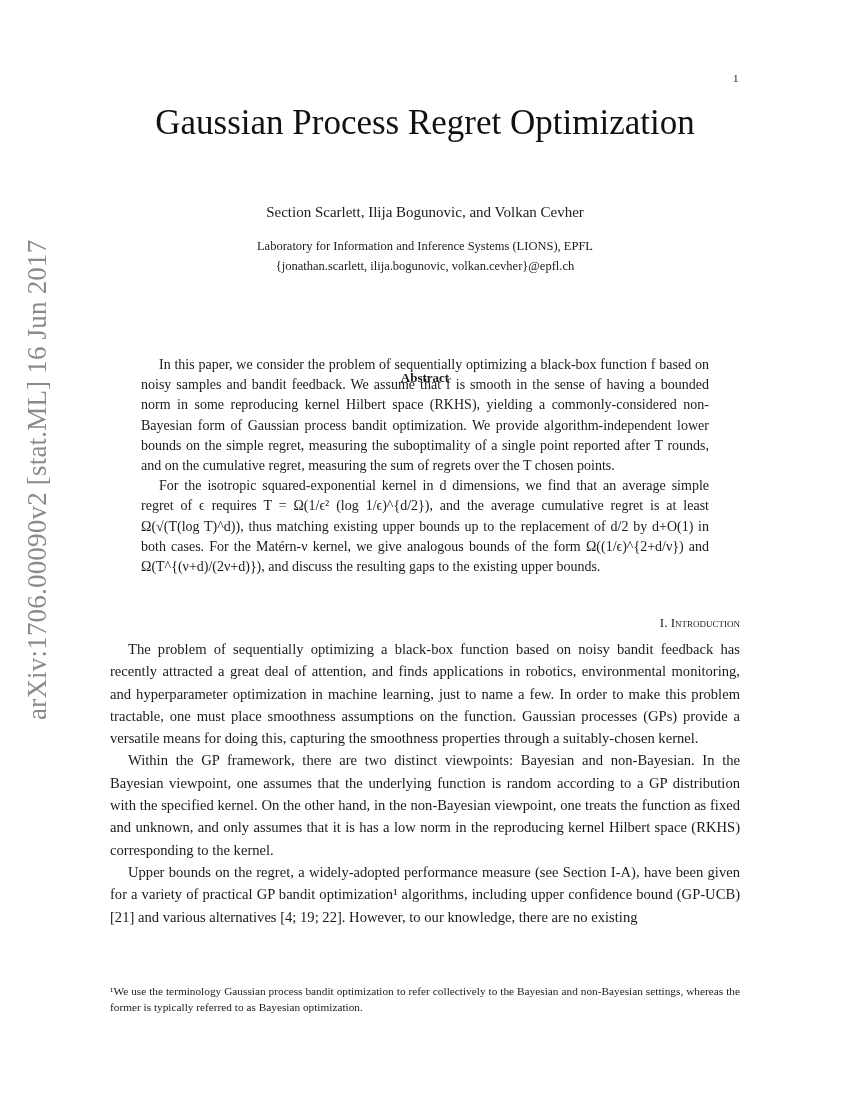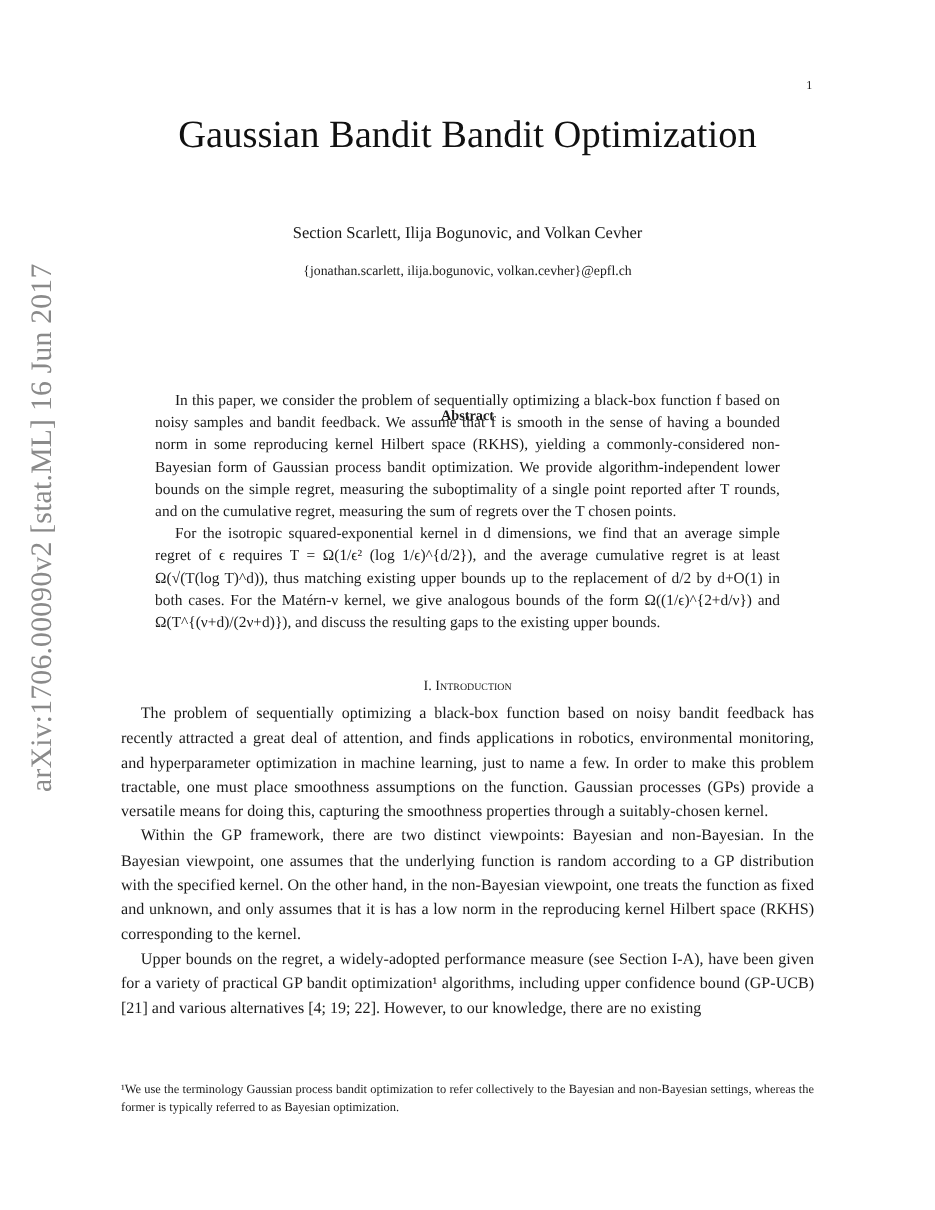"Gaussian Bandit Bandit Optimization" div { text: Bandit Bandit -> Process Regret }
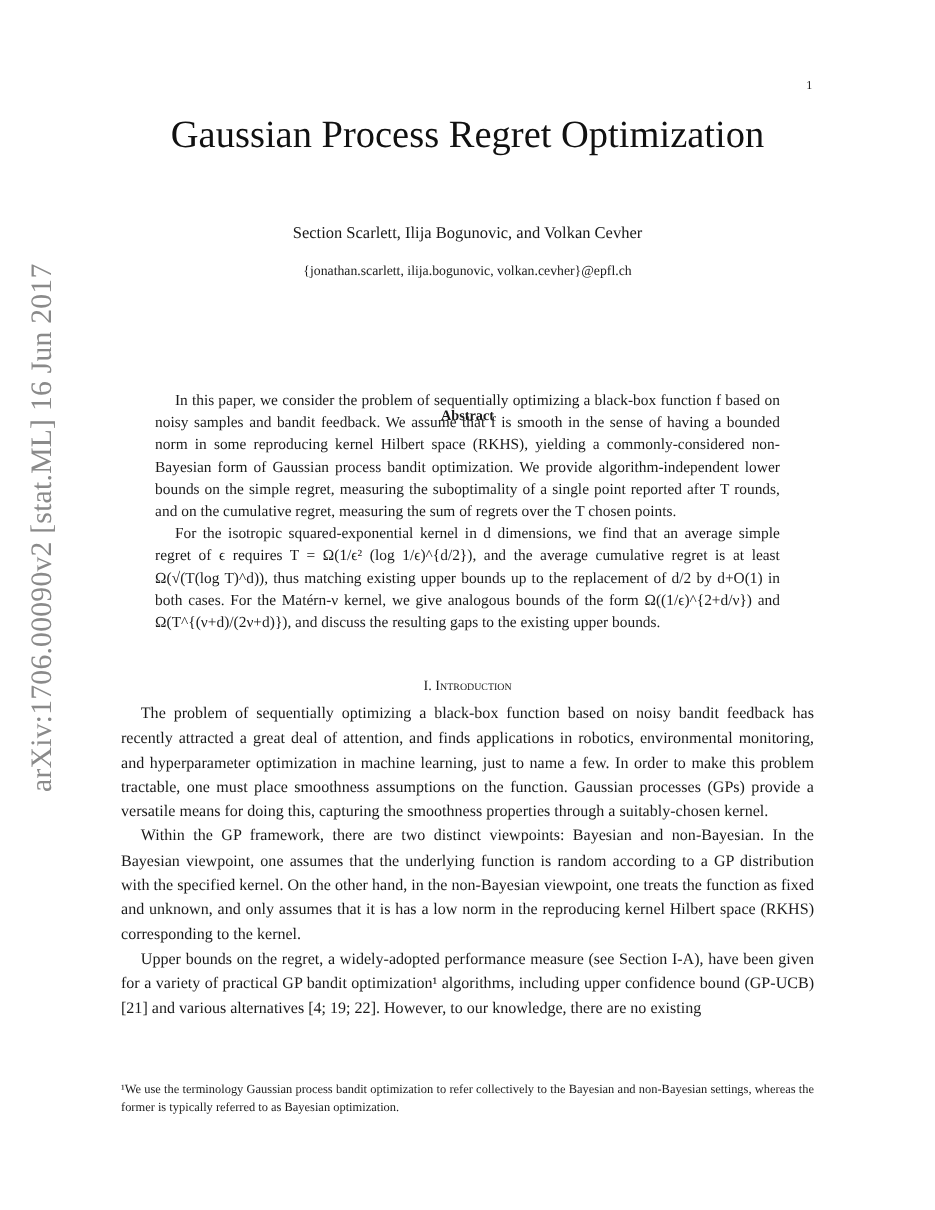"Laboratory for Information and Inference" div { html: none -> <div>Laboratory for Information and Inference Systems (LIONS), EPFL</div> }
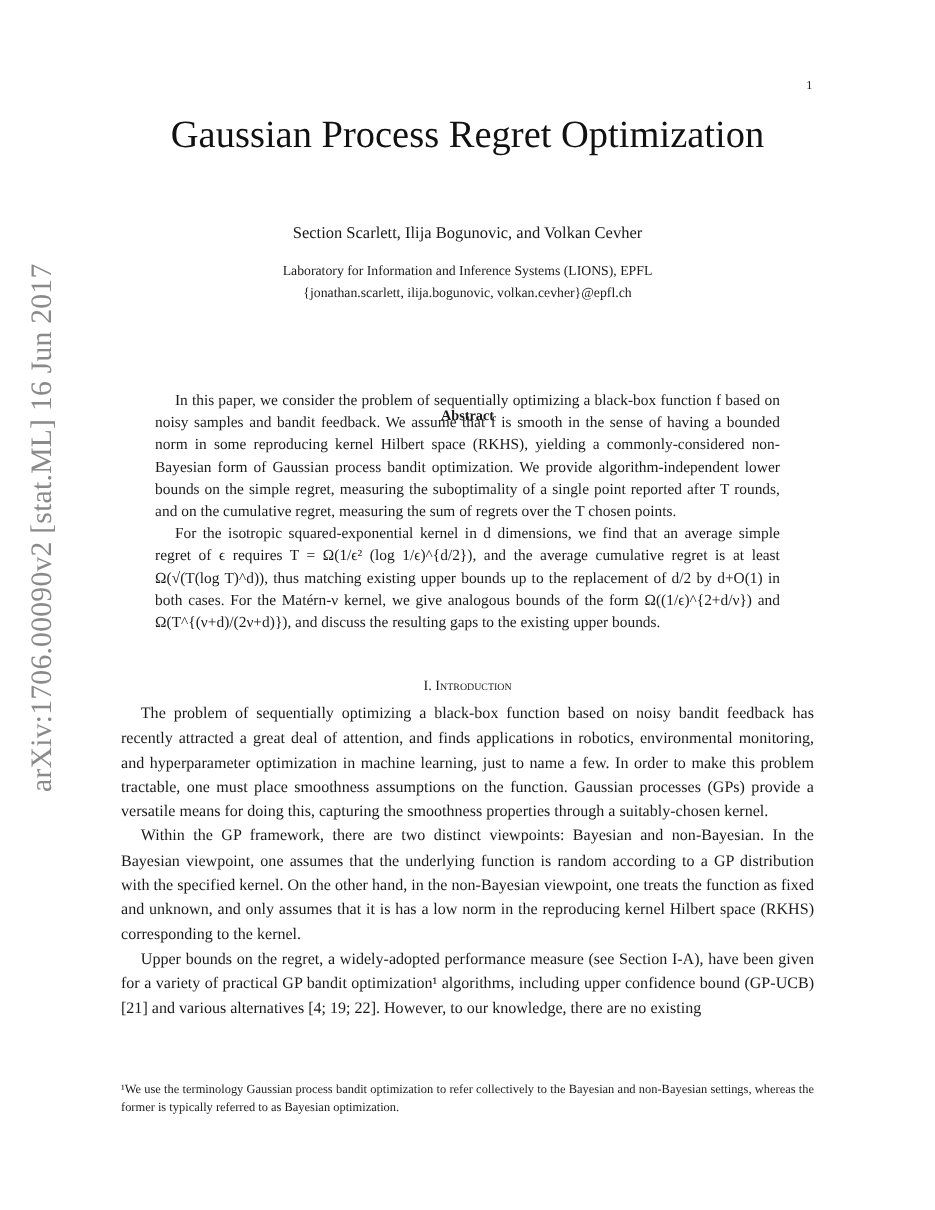"I. Introduction" .sec-head { text-align: center -> right }
